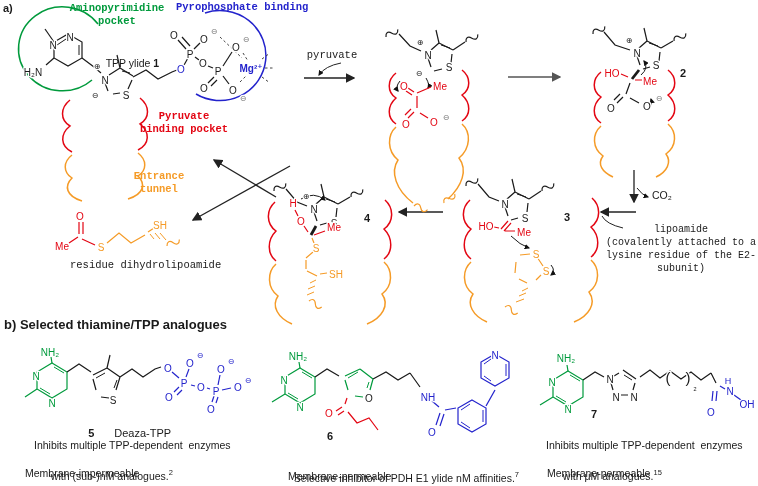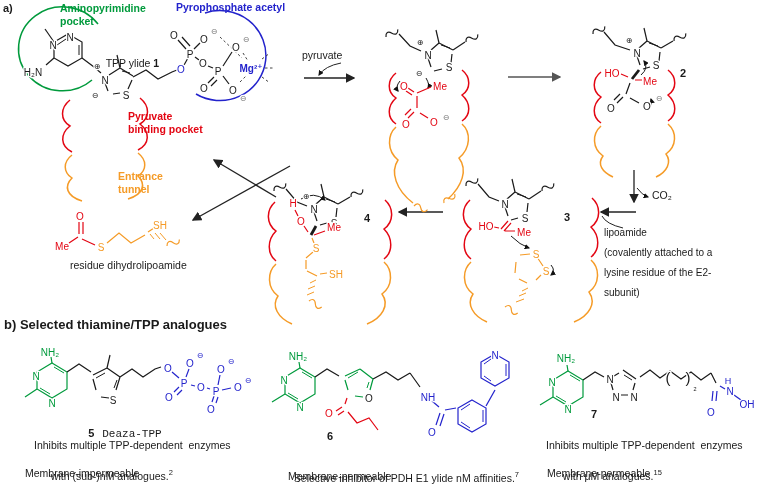"Aminopyrimidine" .c { font-family: none -> Liberation Mono, monospace; text-align: none -> center }
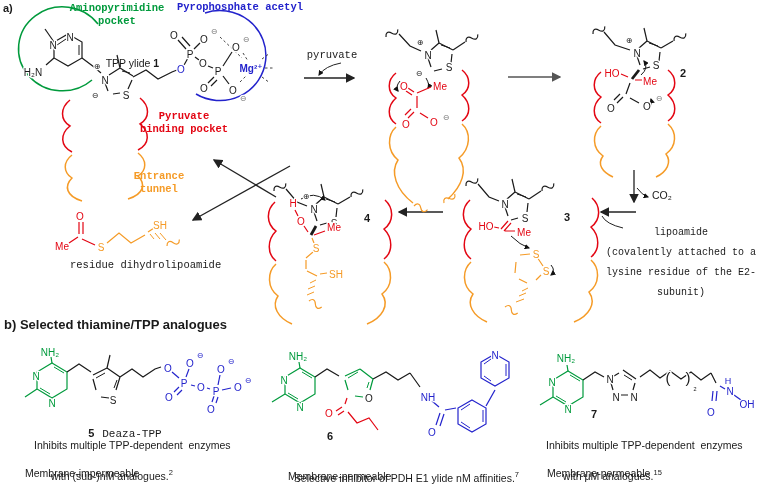"Pyrophosphate acetyl" div.lbl { text: acetyl -> binding }
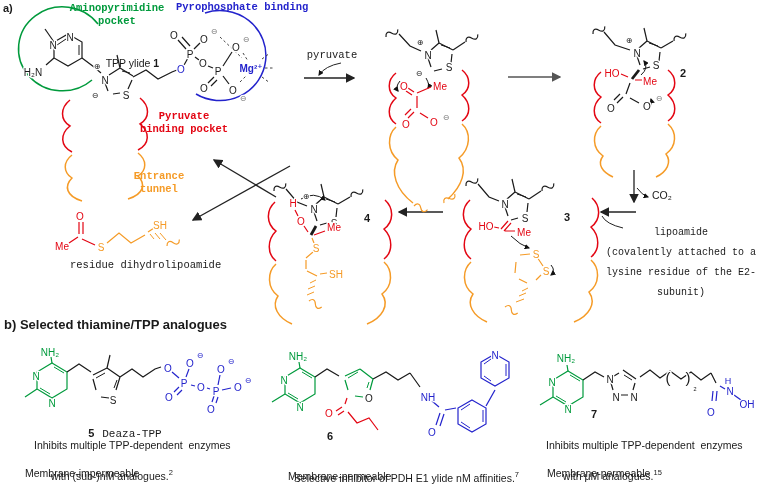"lipoamide" .small { line-height: 20px -> 13px }
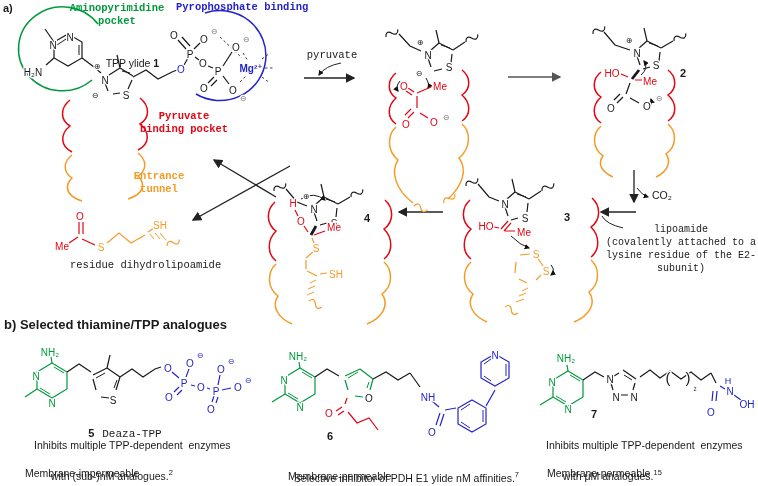"Deaza-TPP" .name-gap { font-family: Liberation Mono, monospace -> none; margin-left: 8px -> 20px }
